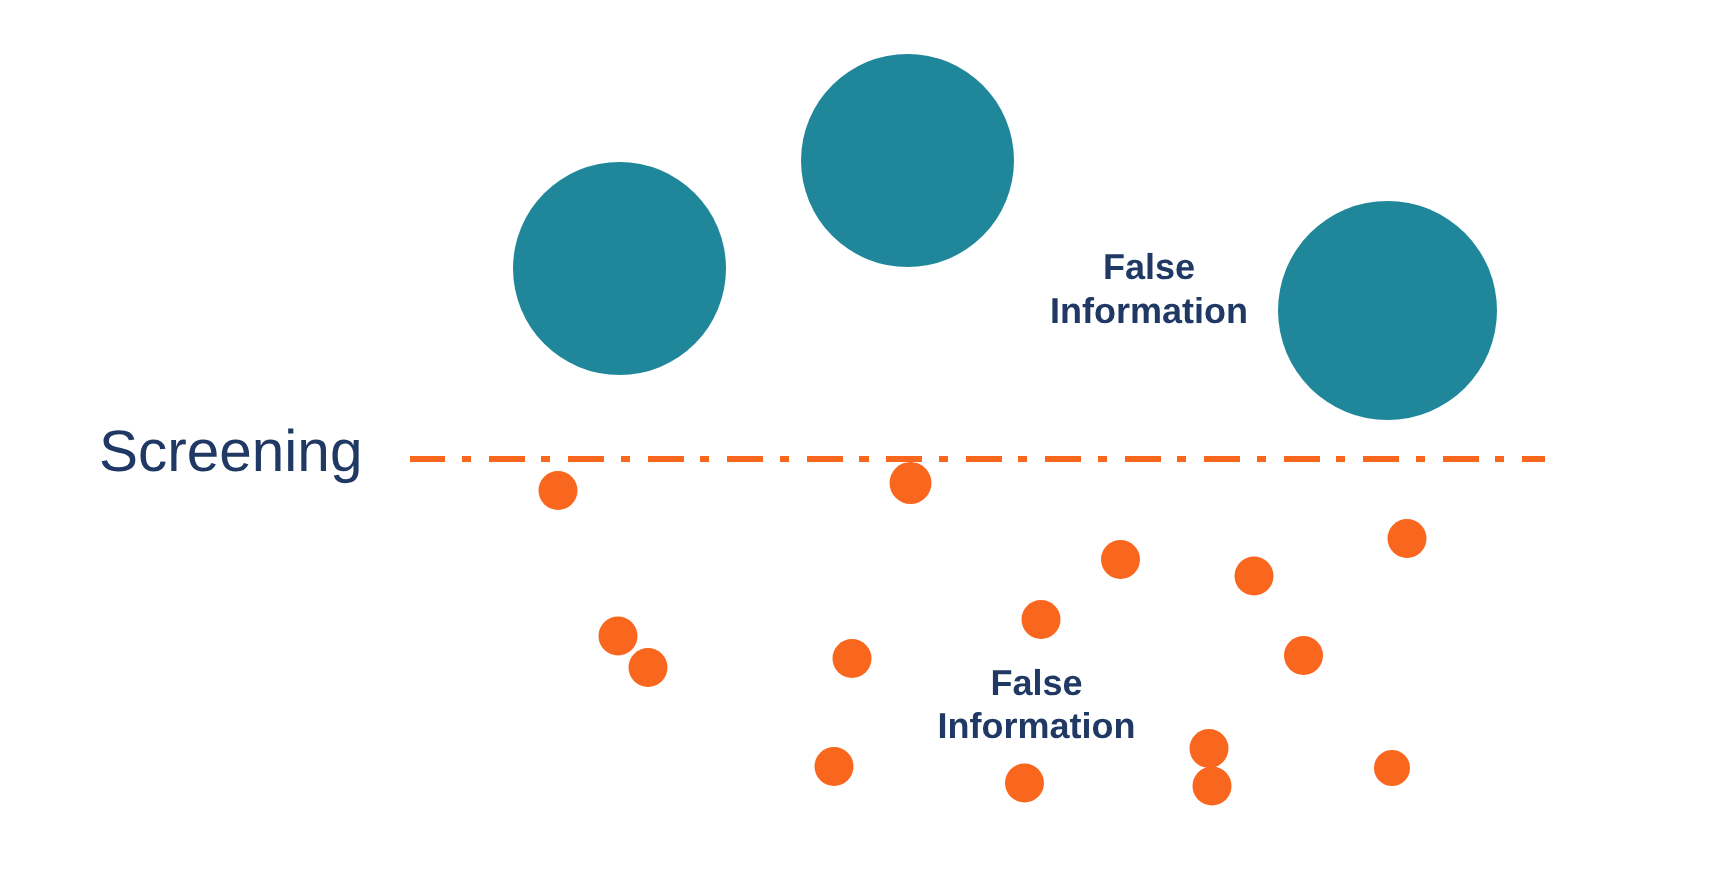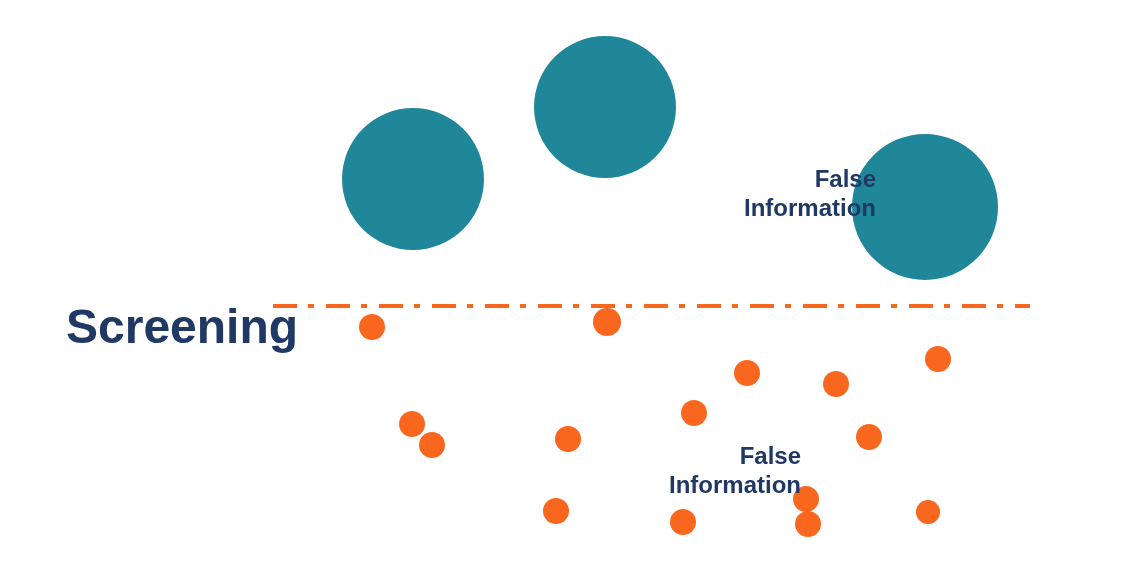"False" .info-label { text-align: right -> center }
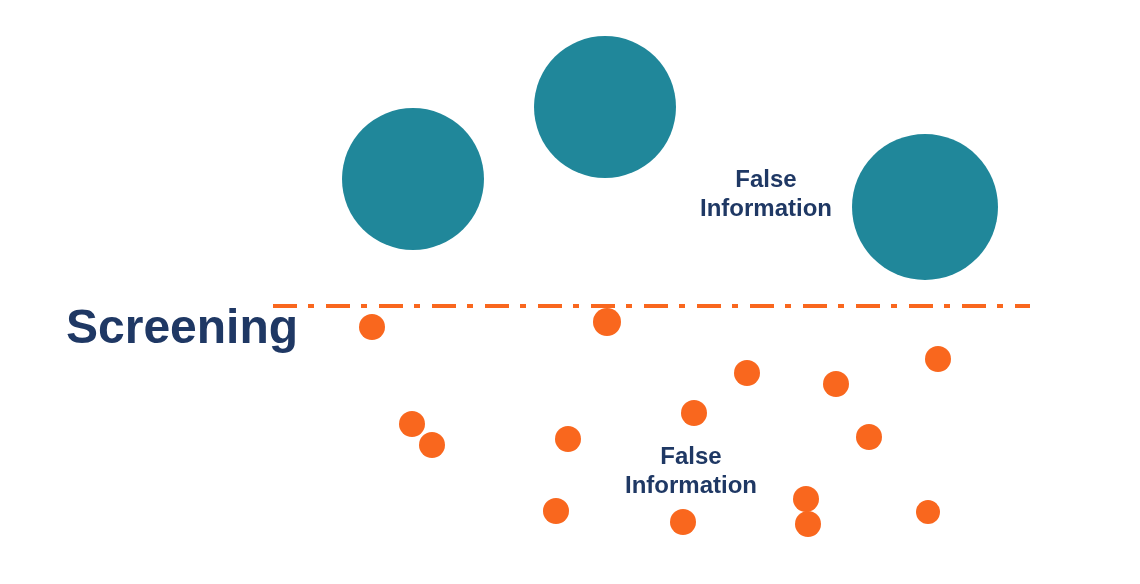"Screening" .screening-label { font-size: 48px -> 39px; font-weight: 700 -> 400; top: 299px -> 280px }
